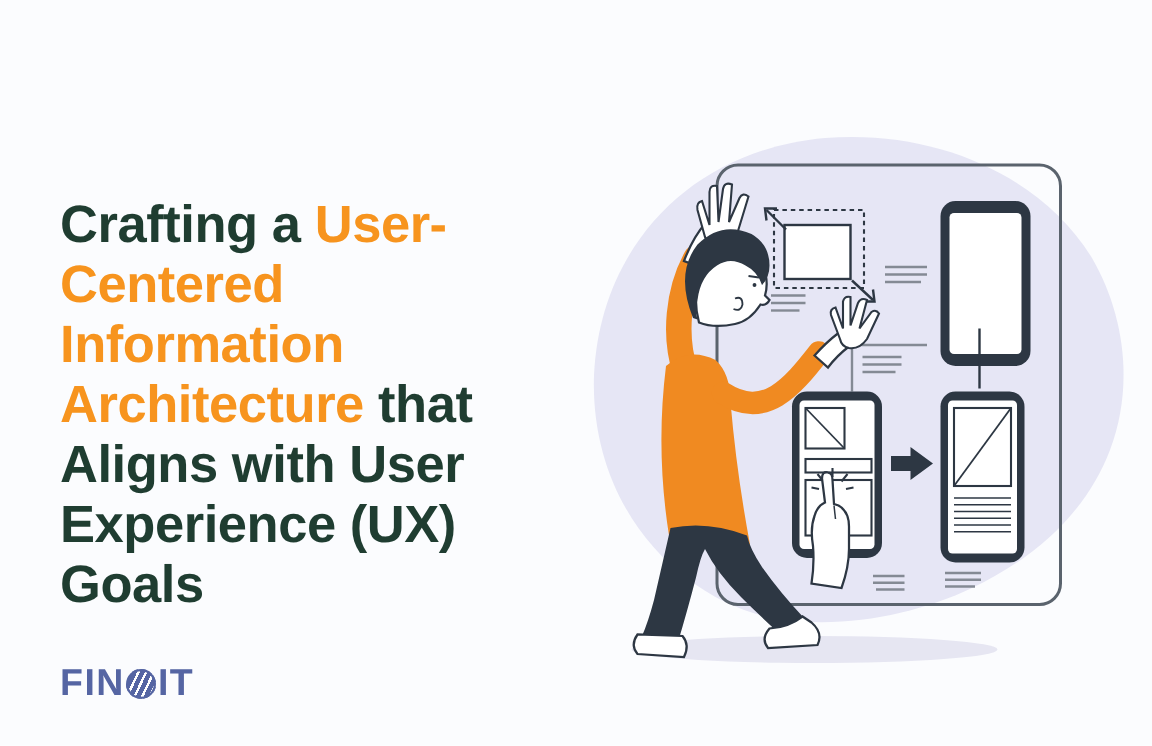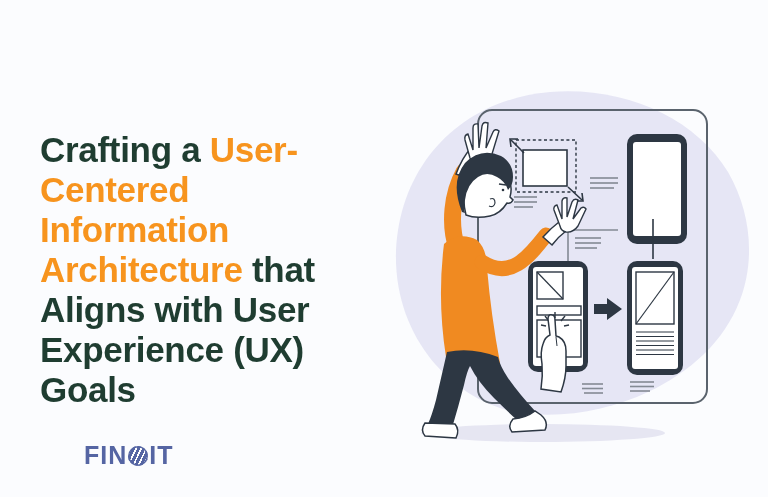"FIN" .logo { margin-left: 44px -> none }
